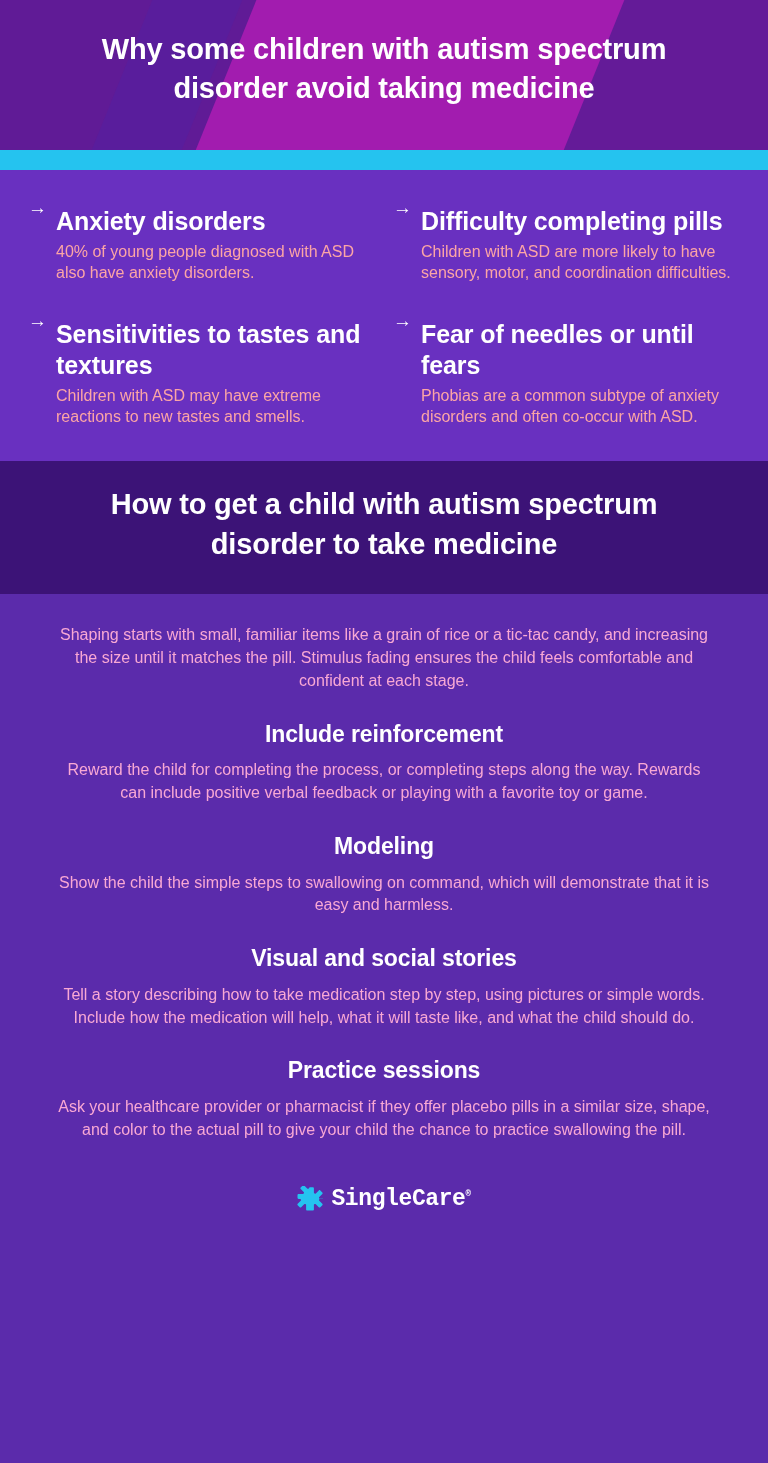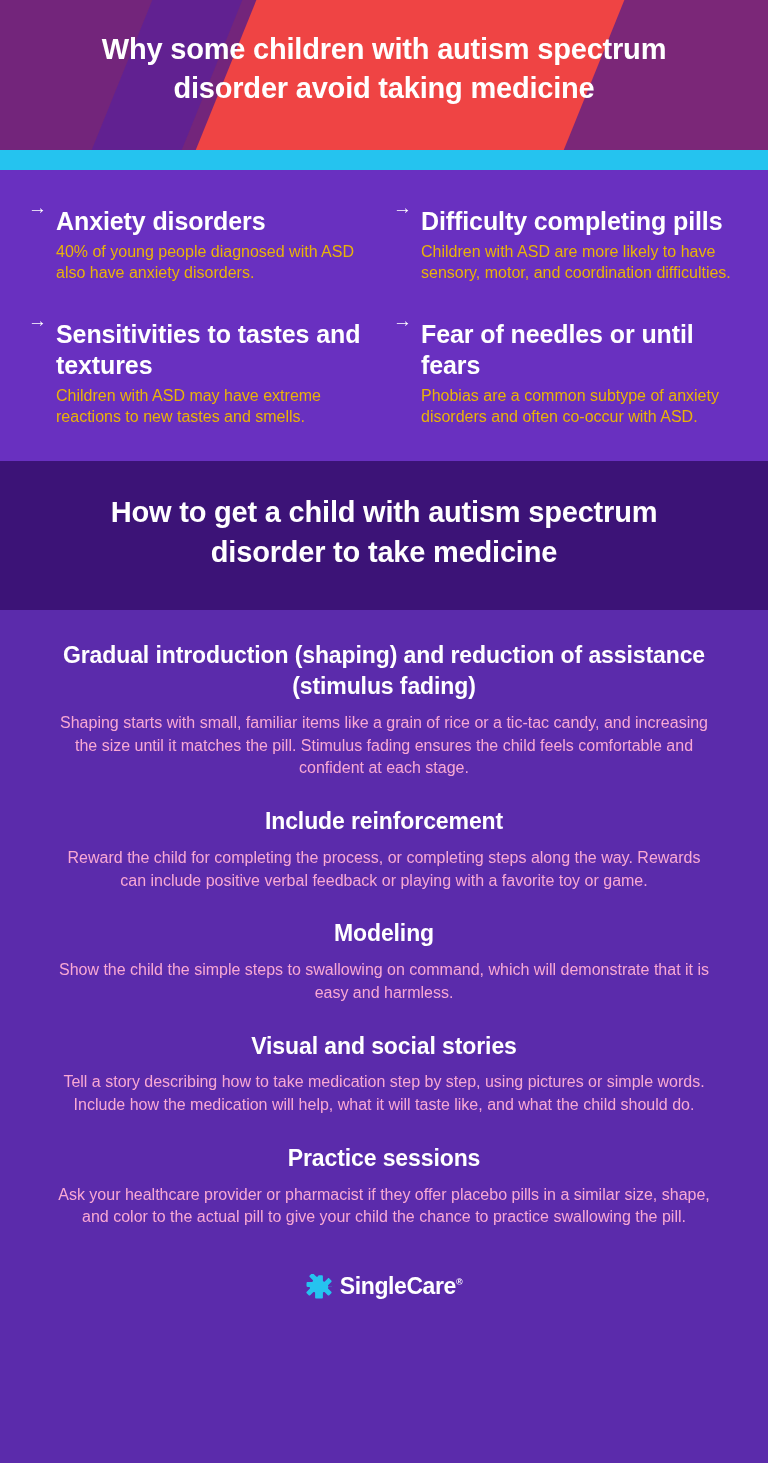"Why some children with autism" .header { background: #ef4444 -> #a21caf }
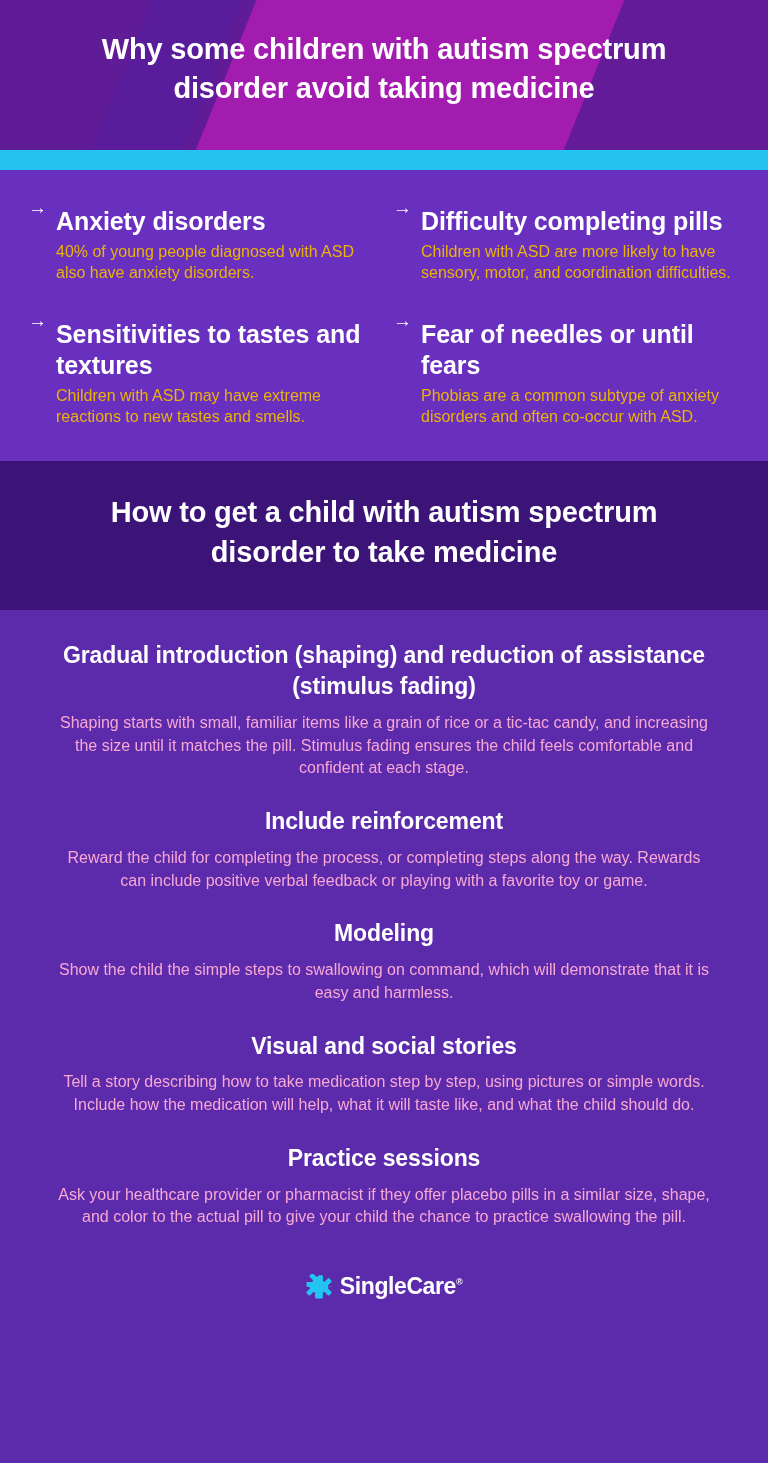"40% of young people diagnosed" .reason-text { color: #eab308 -> #fca5a5 }
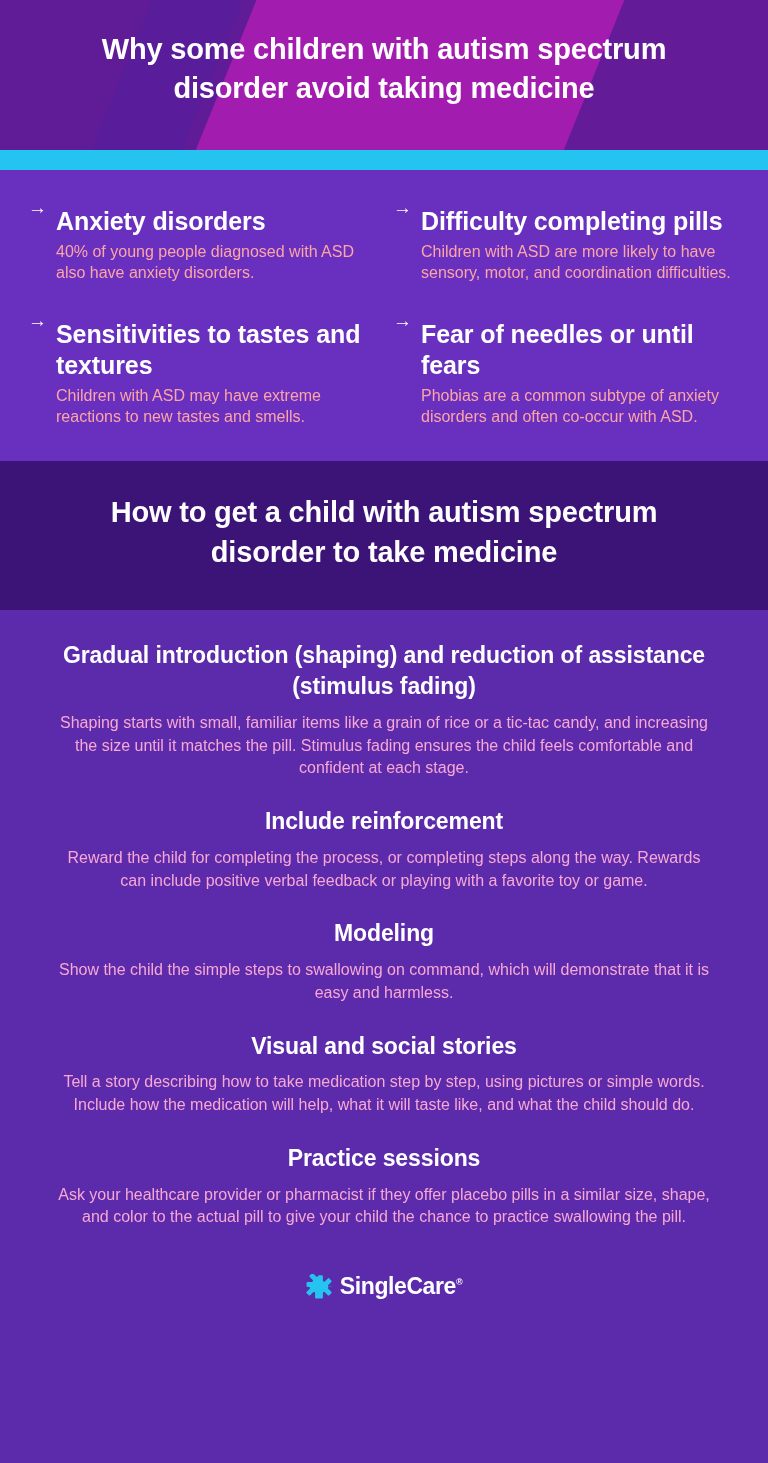"How to get a child" .subheader h2 { margin: 8px -> 0 }
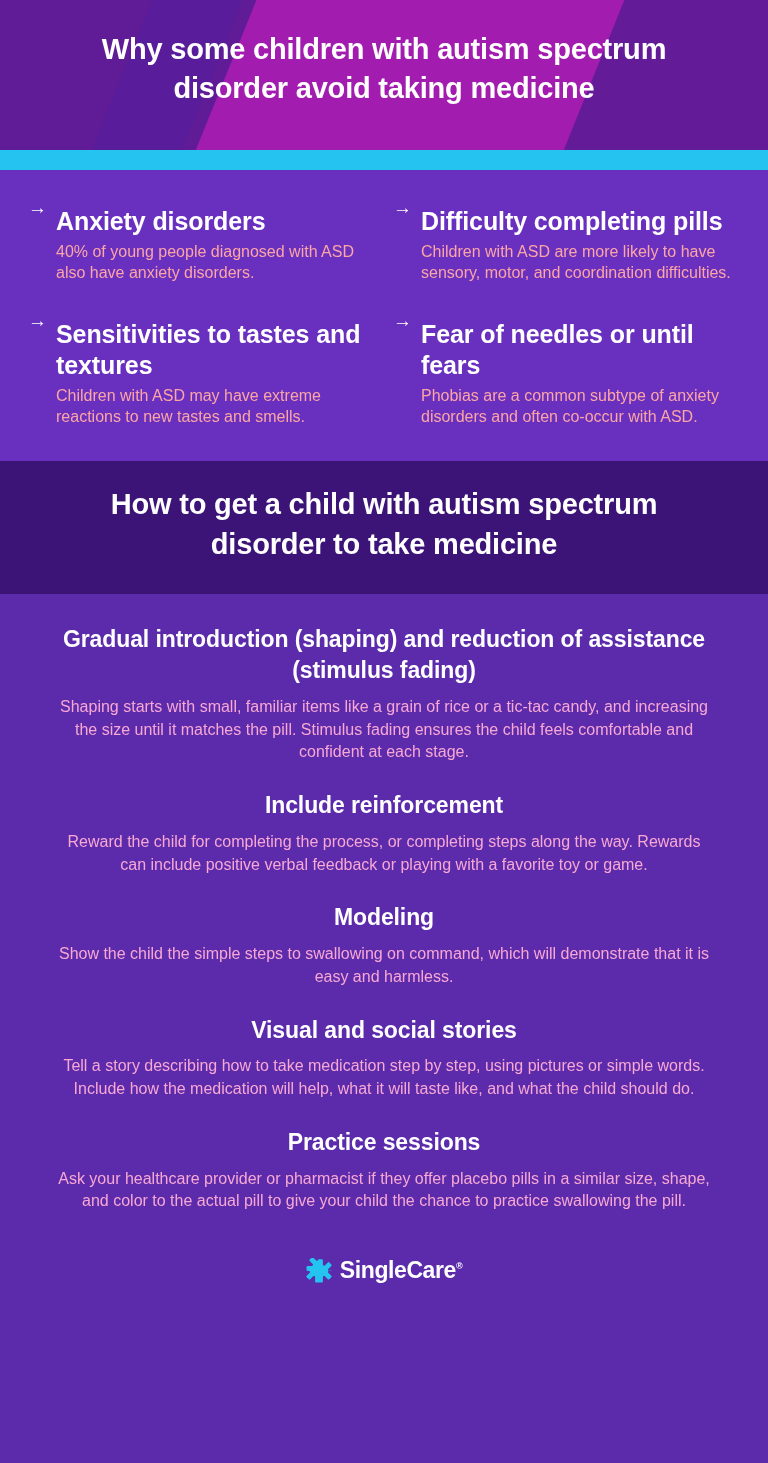"Gradual introduction (shaping) and" h3 { html: <h3>Gradual introduction (shaping) and reduction of assistance (stimulus fading)</h3> -> none }
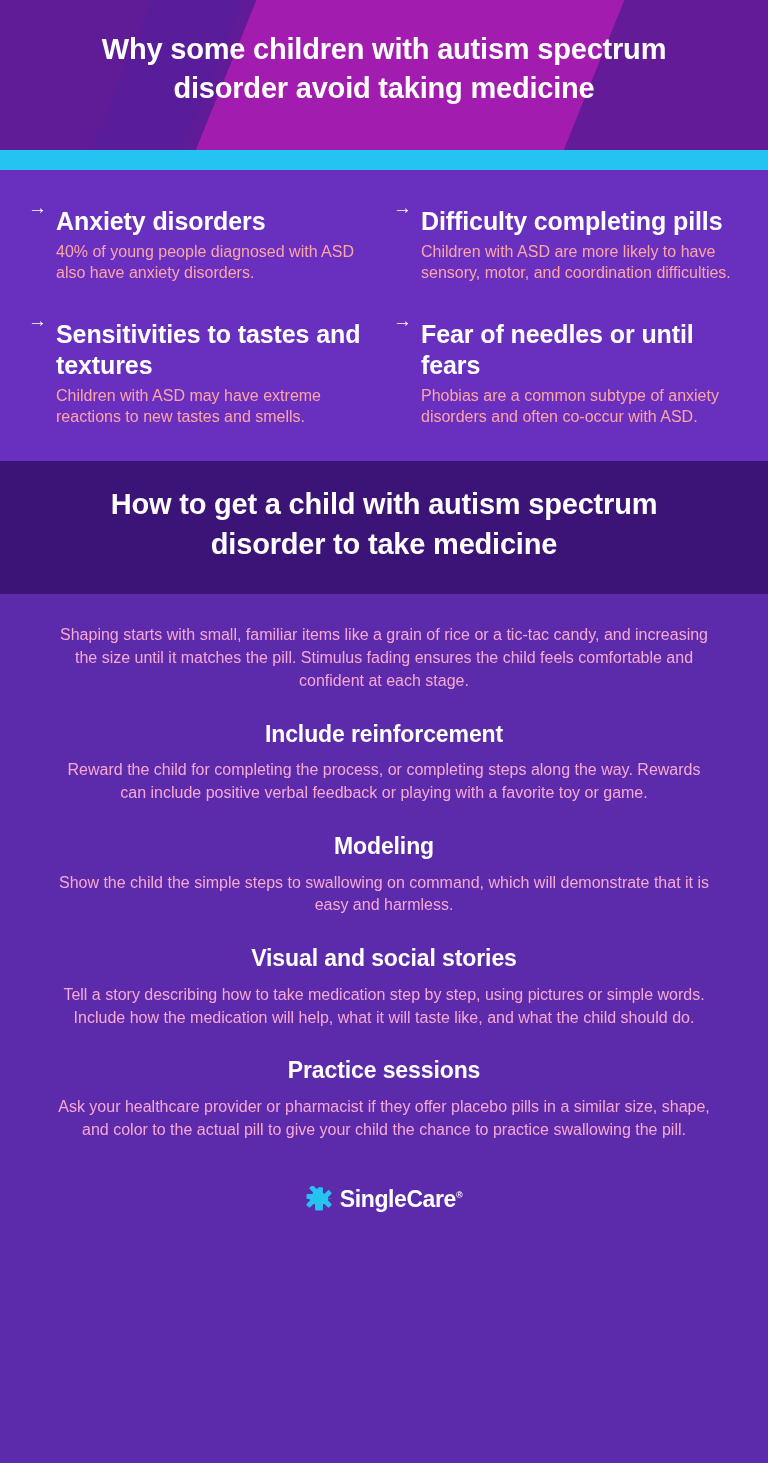"SingleCare®" .footer { font-family: none -> Liberation Mono, monospace }
